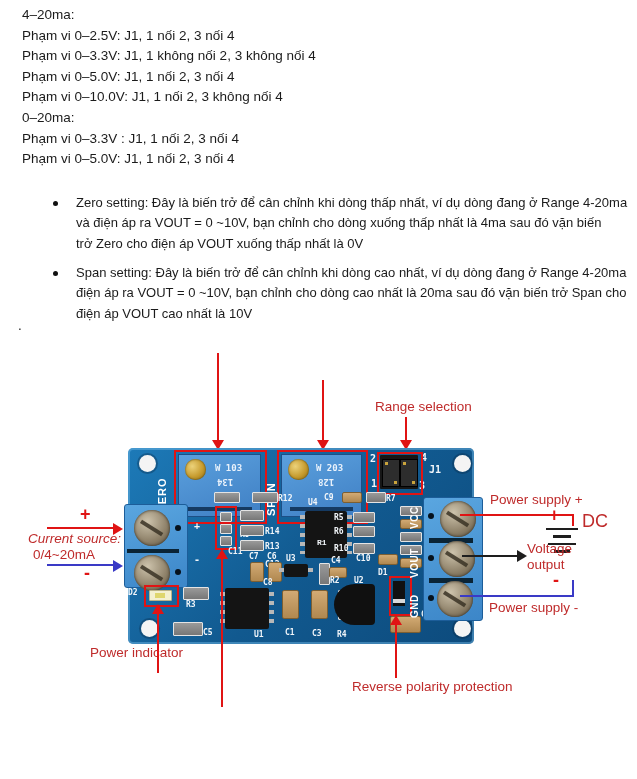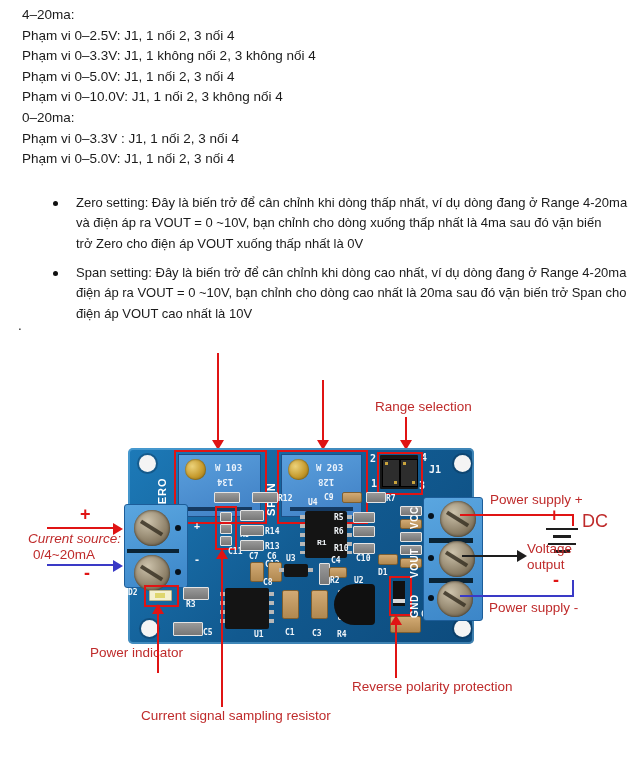"Current signal sampling resistor" div.abs { html: <div>Current signal sampling resistor</div> -> none }
